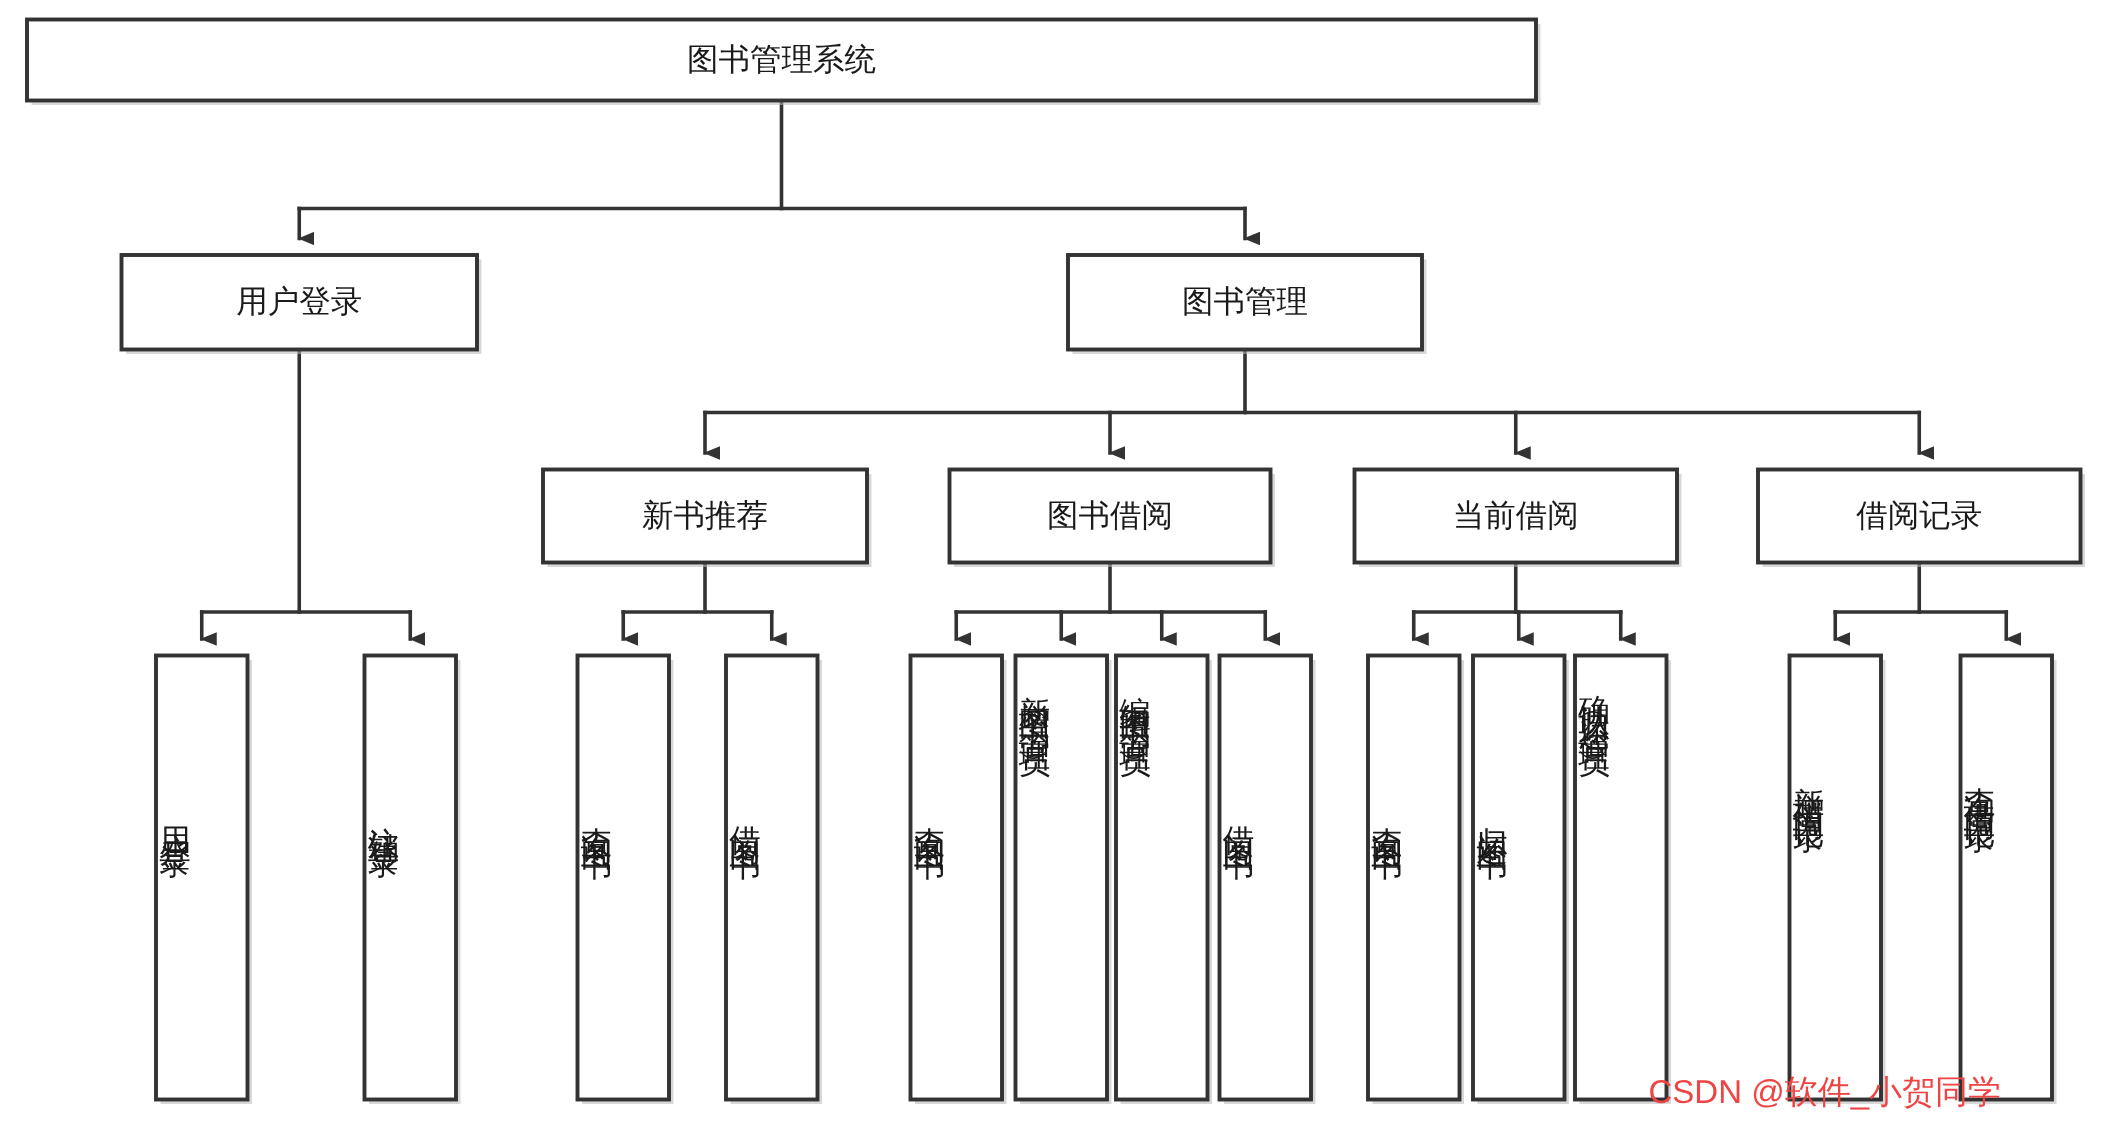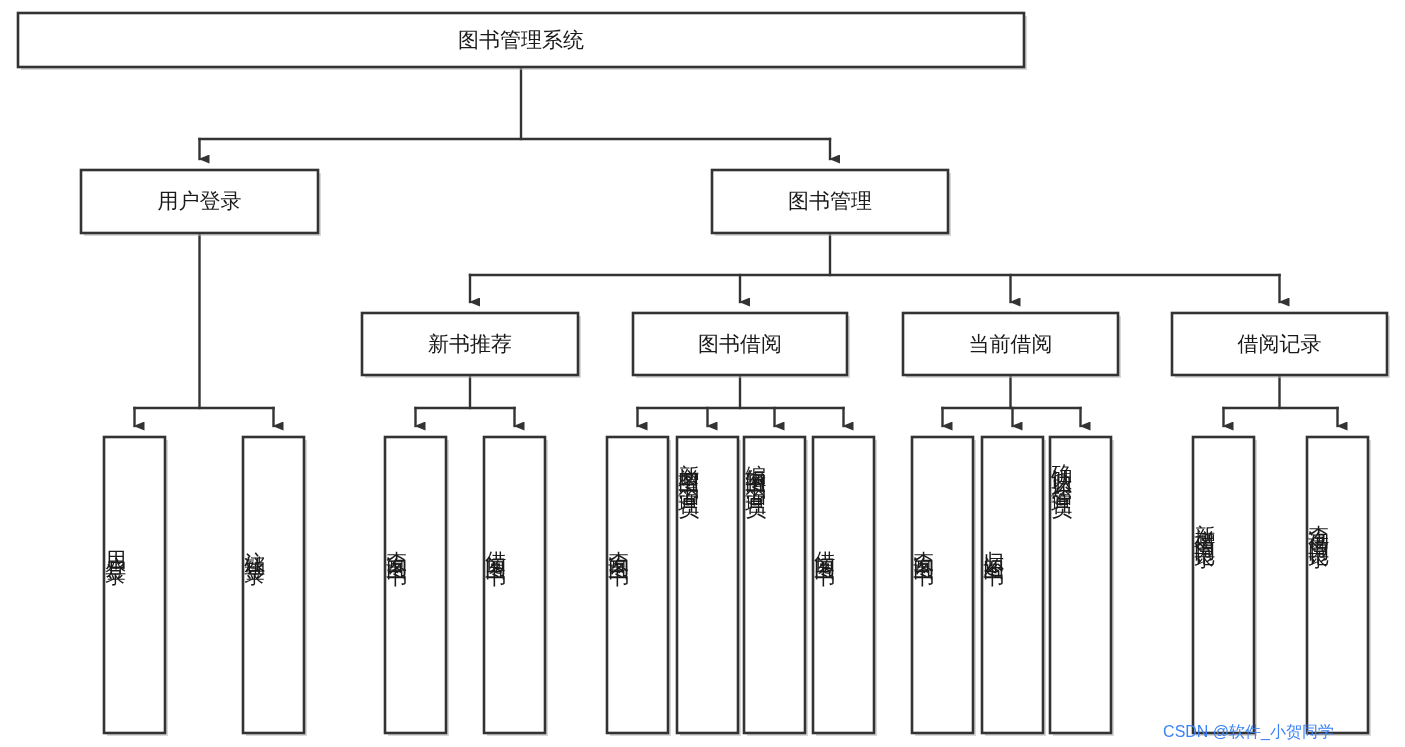"CSDN @软件_小贺同学" .watermark { color: #3b82f6 -> #ef4444; font-size: 16px -> 22px }
